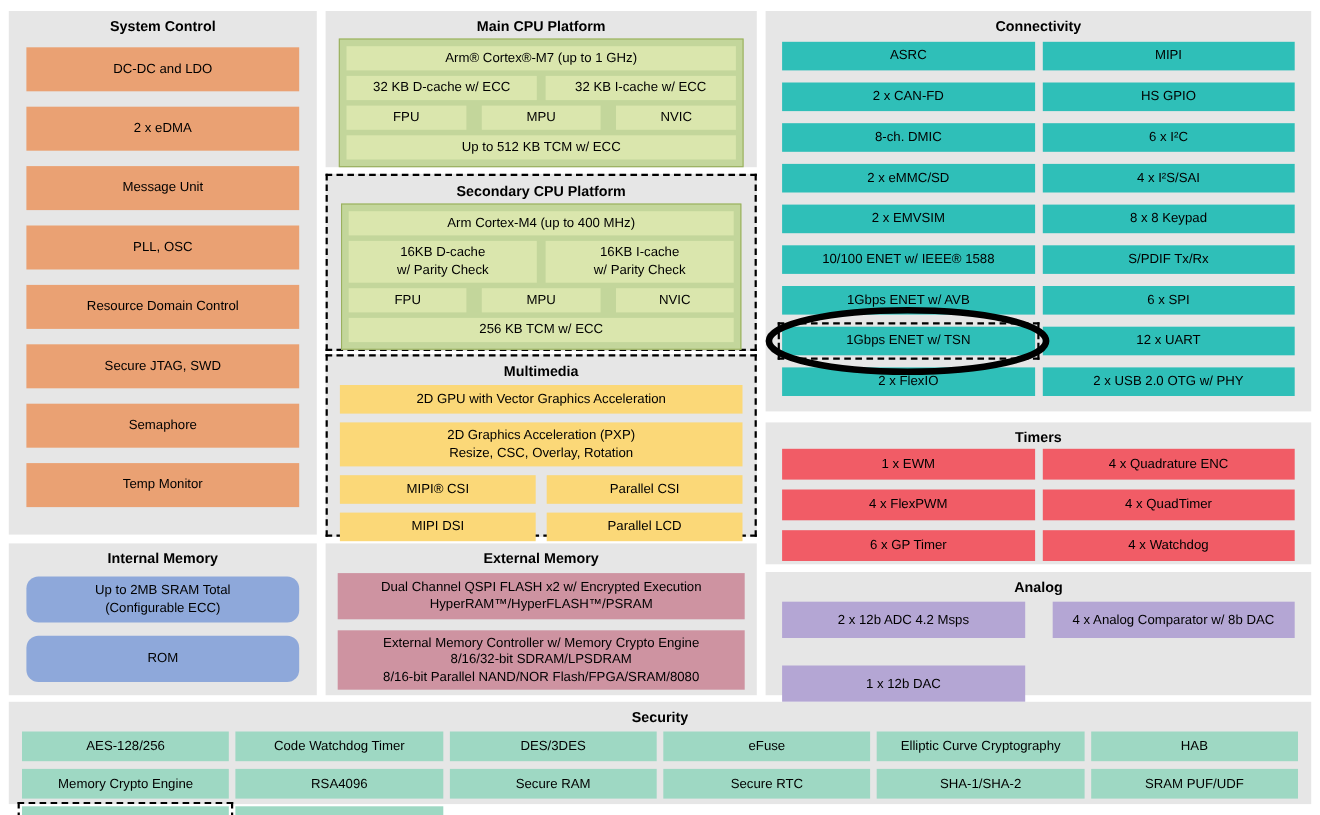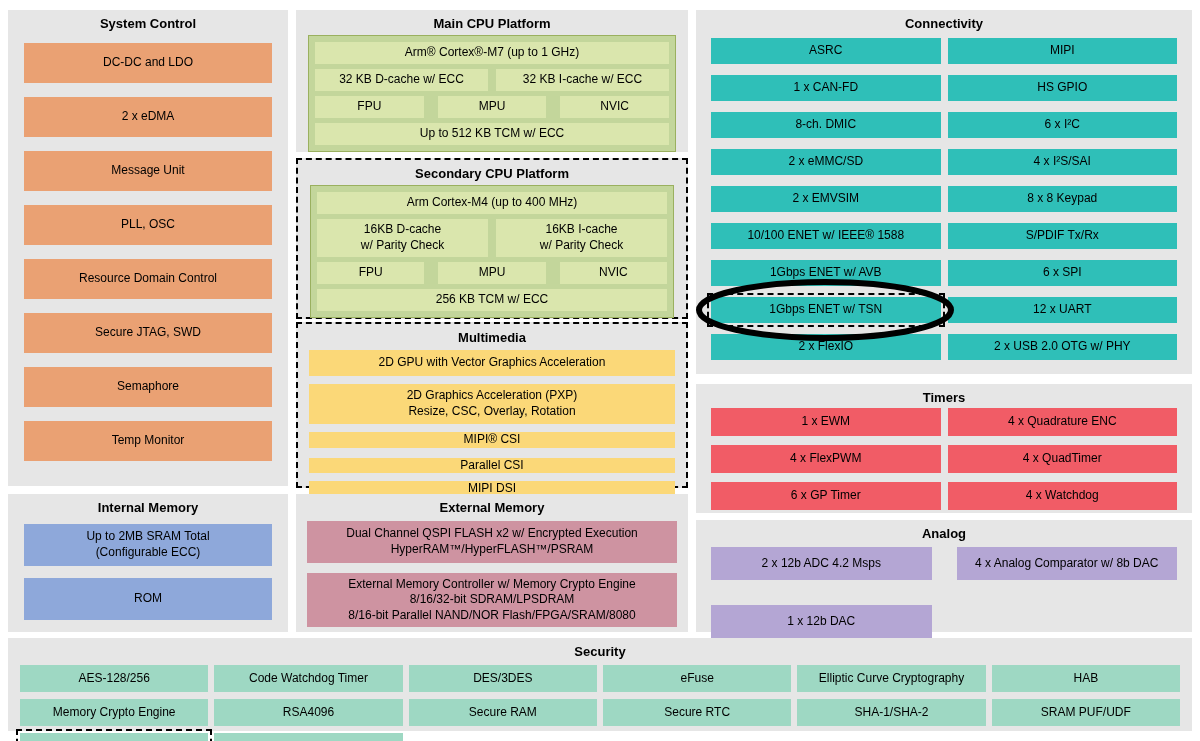"1 x CAN-FD" div.block { text: 1 -> 2 }
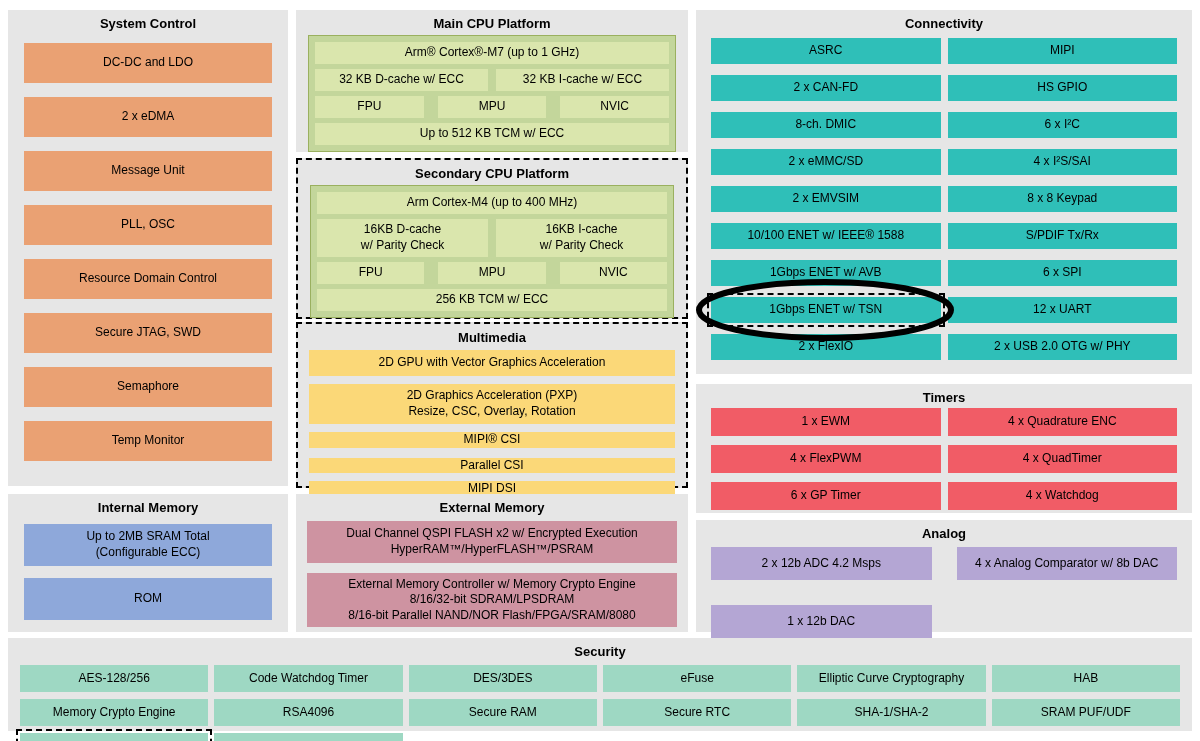"MIPI® CSI" #multimedia .row2 { flex-direction: column -> none }
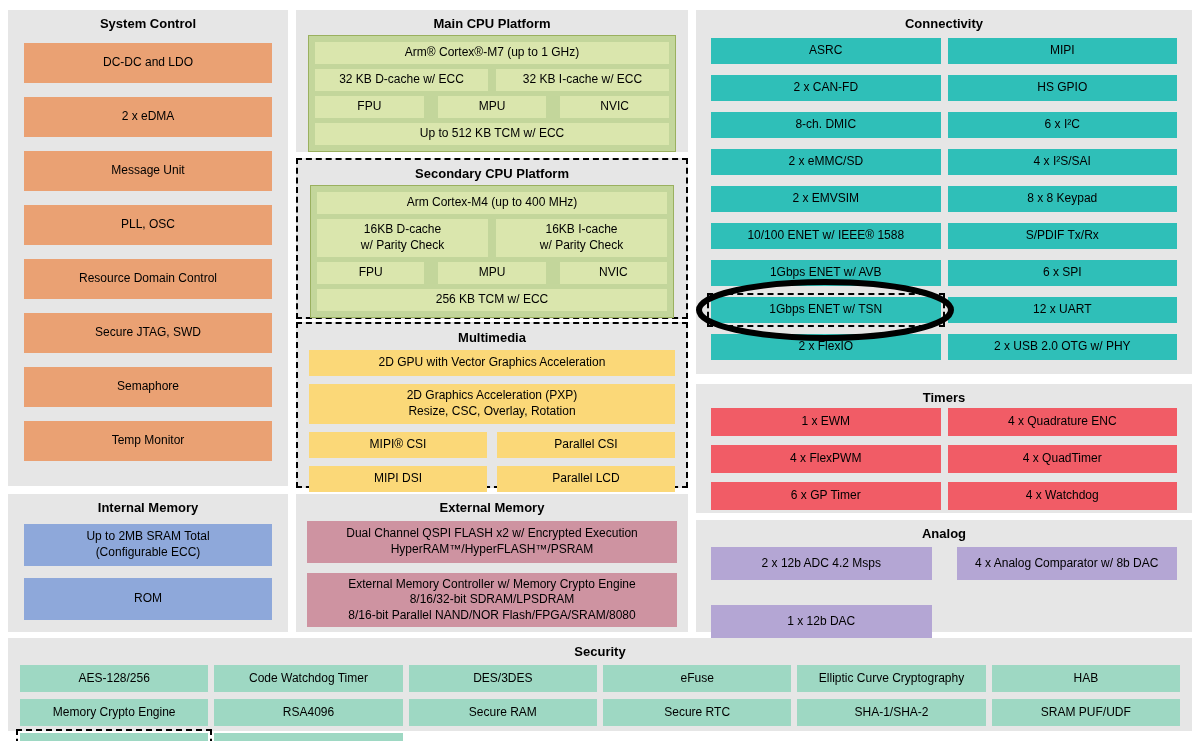"Up to 2MB SRAM Total" #internal-memory .block { border-radius: none -> 11px }
